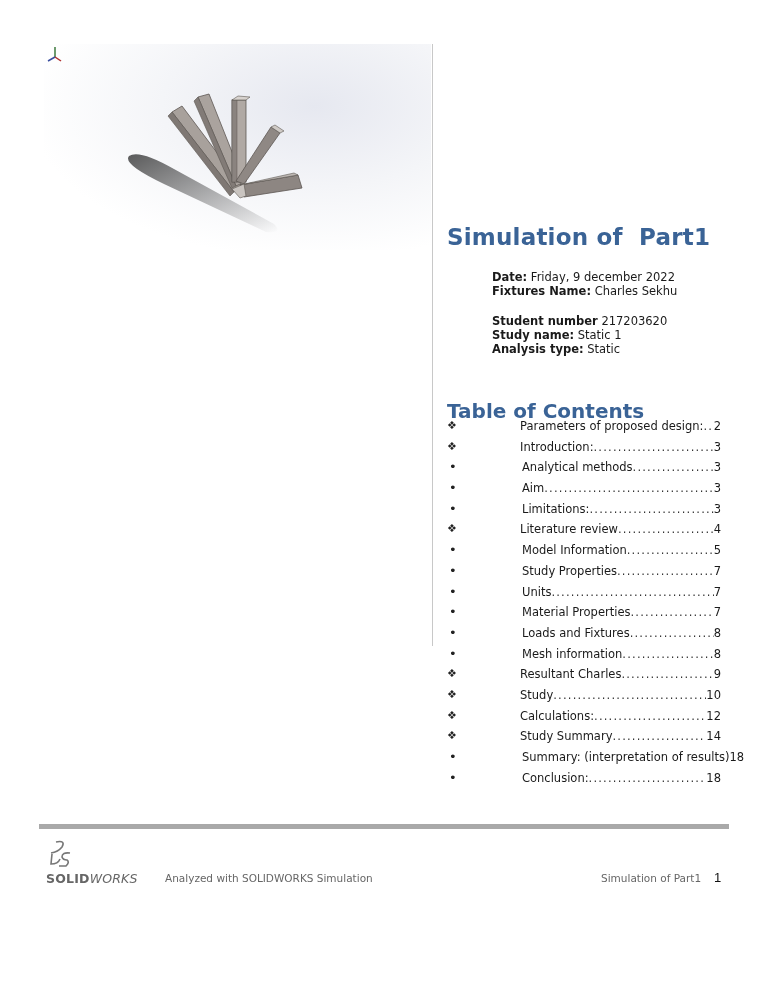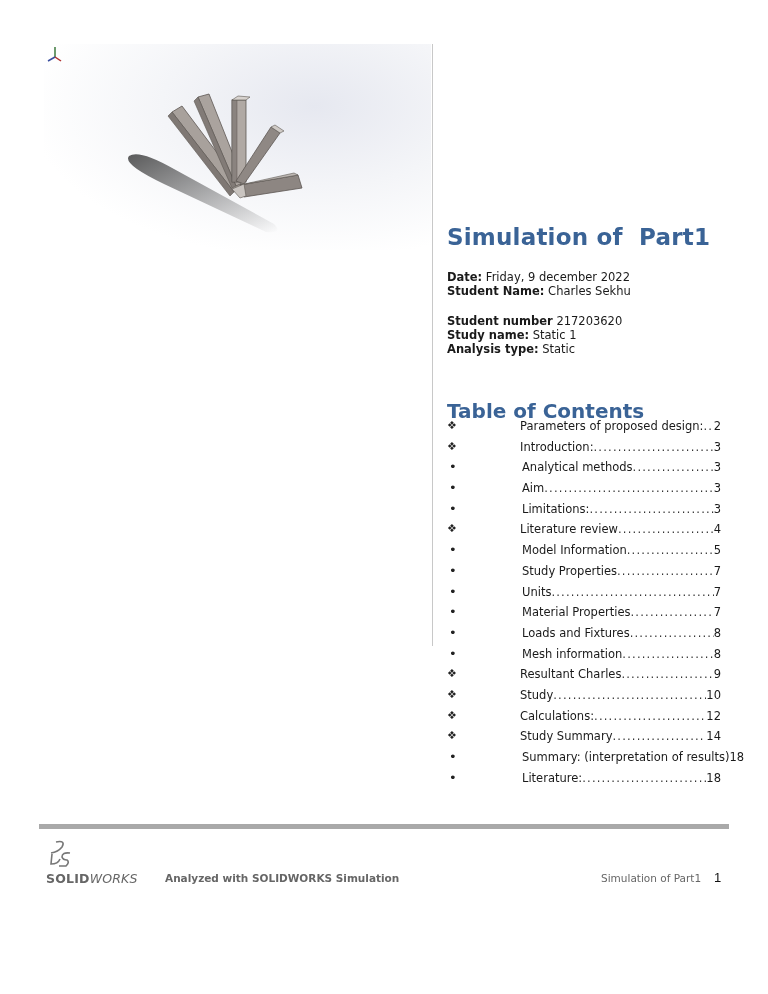"Date:" .meta .k { margin-left: none -> 45px }
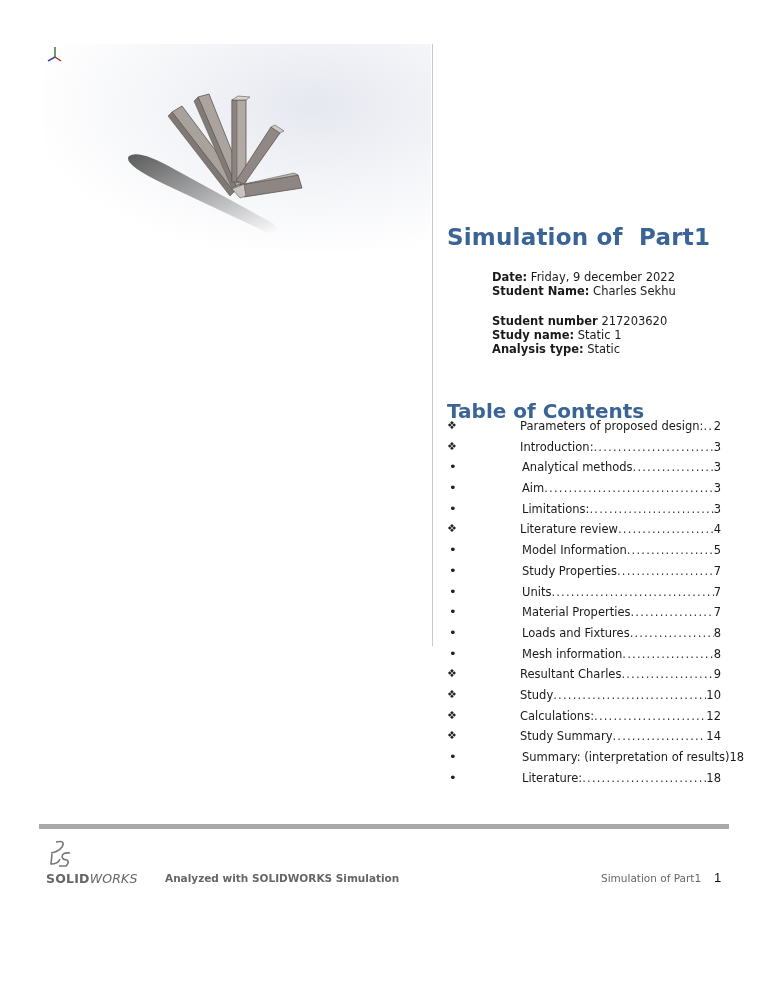"Student Name:" span.k { text: Student -> Fixtures }
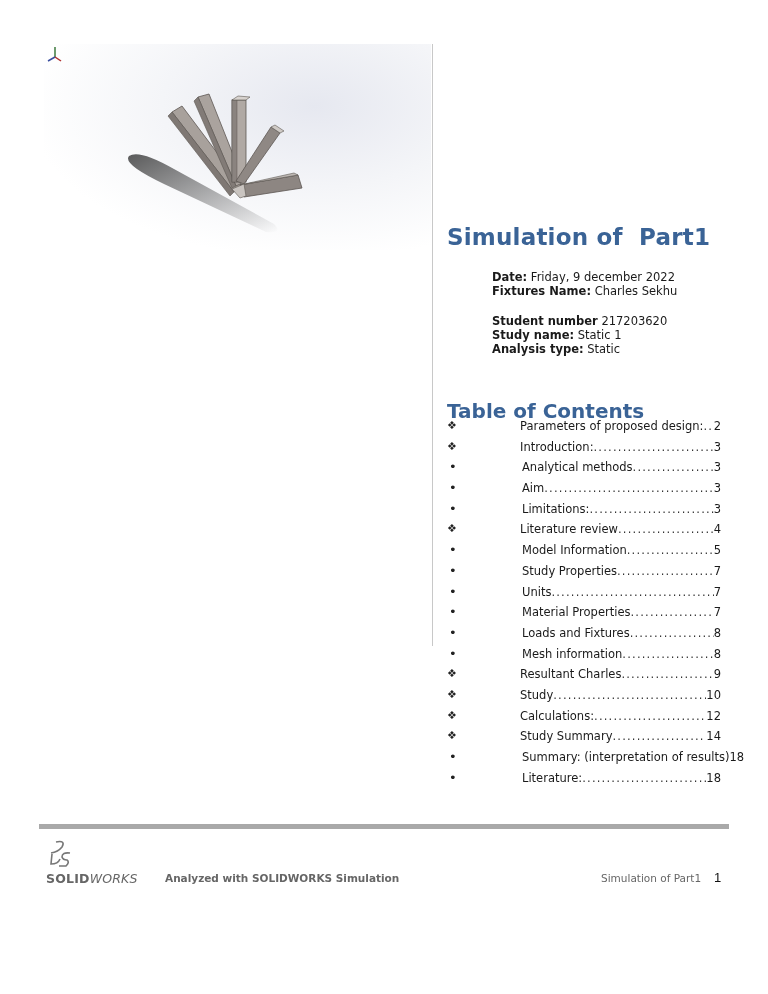"Literature:" span.label { text: Literature -> Conclusion }
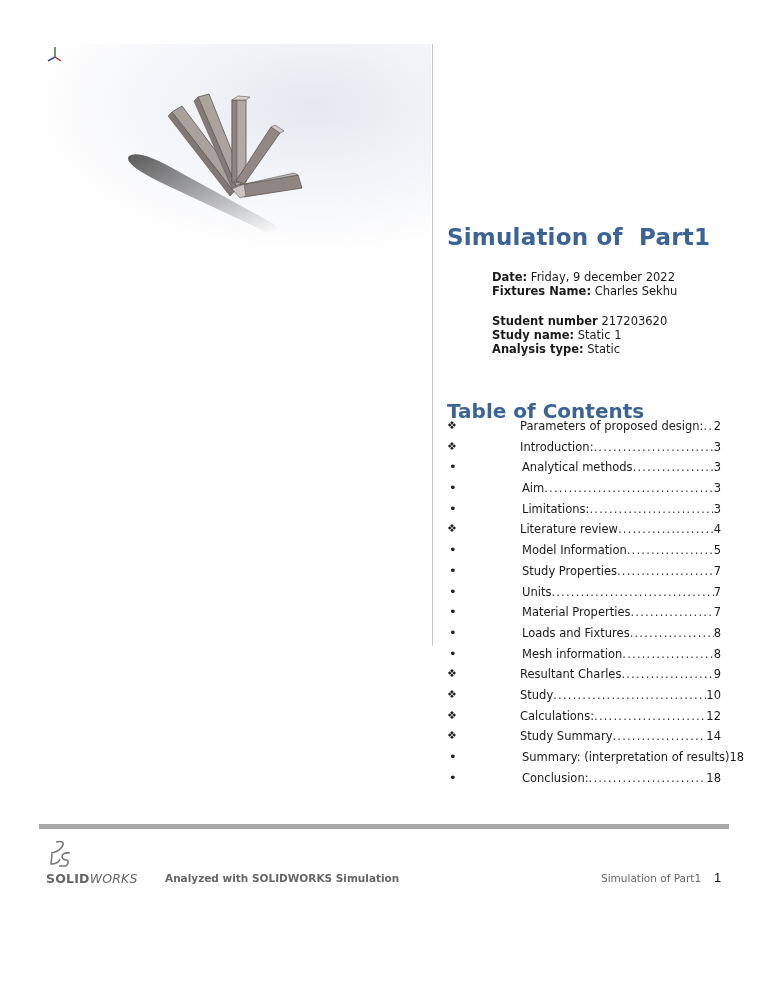"Analyzed with SOLIDWORKS Simulation" .footer-left { font-weight: bold -> none }
